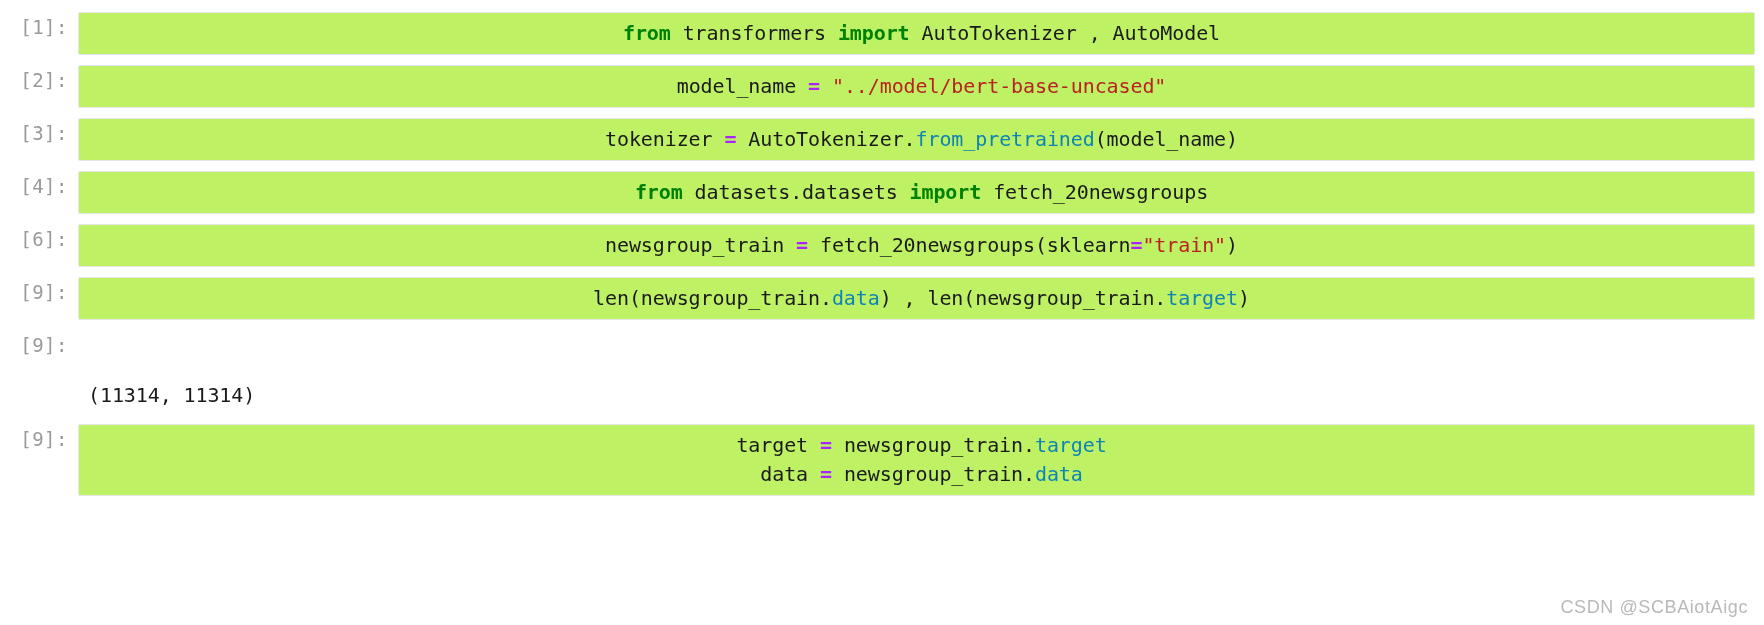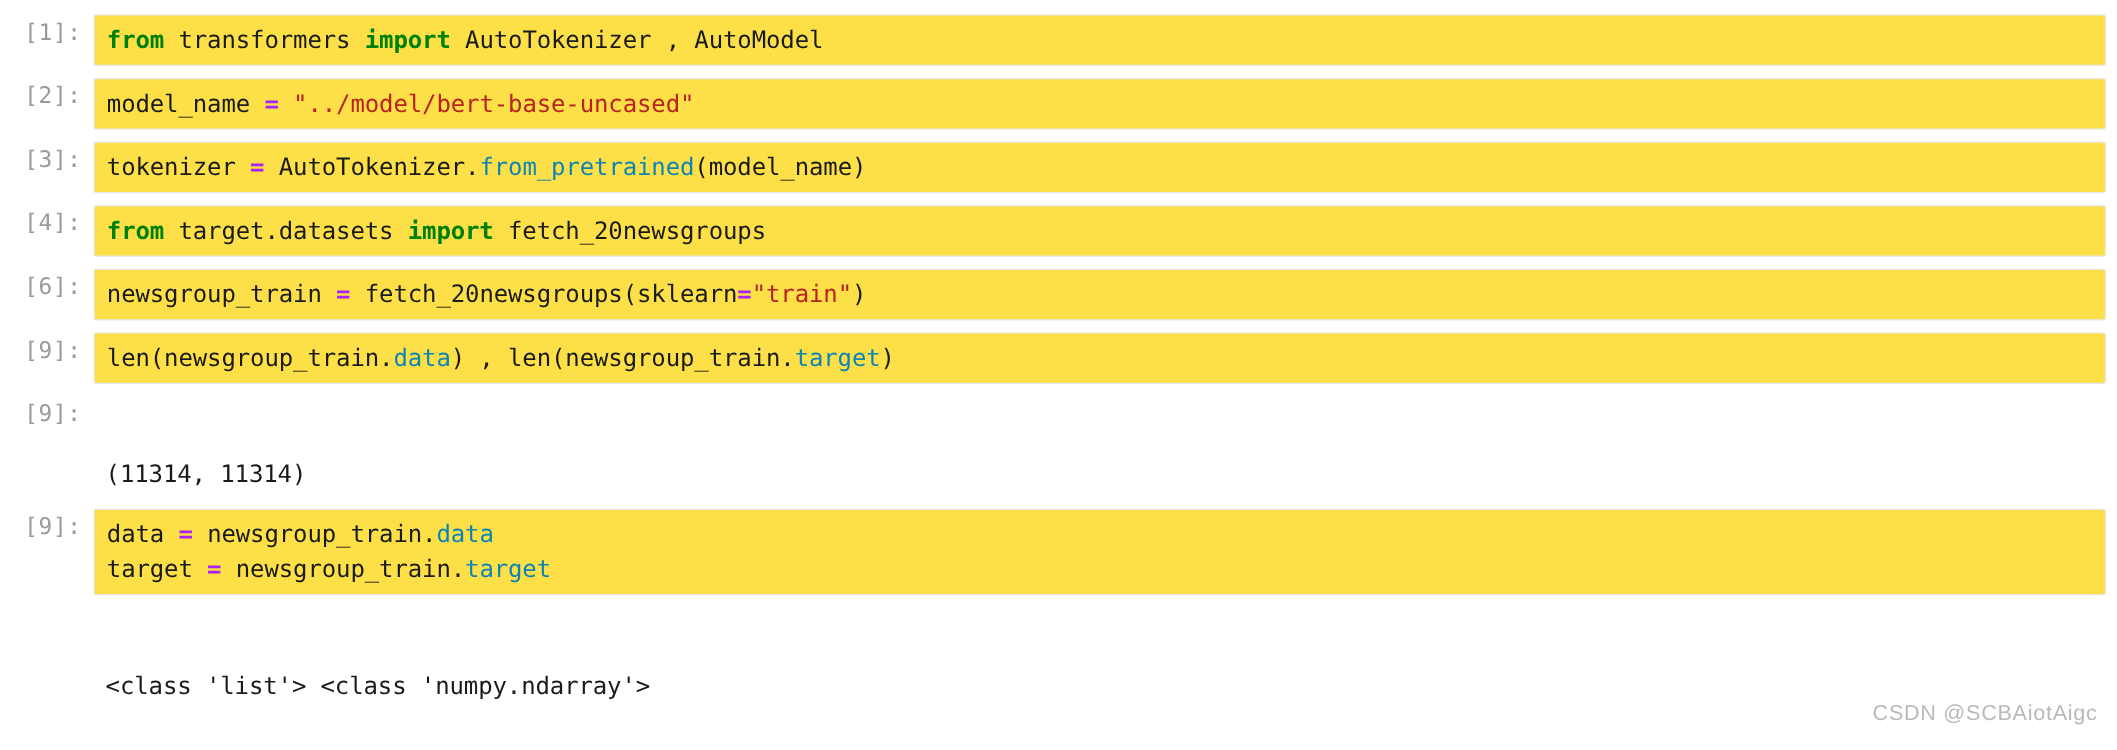"from transformers import AutoTokenizer ," .input-area { background: #fde047 -> #bef264; text-align: none -> center }
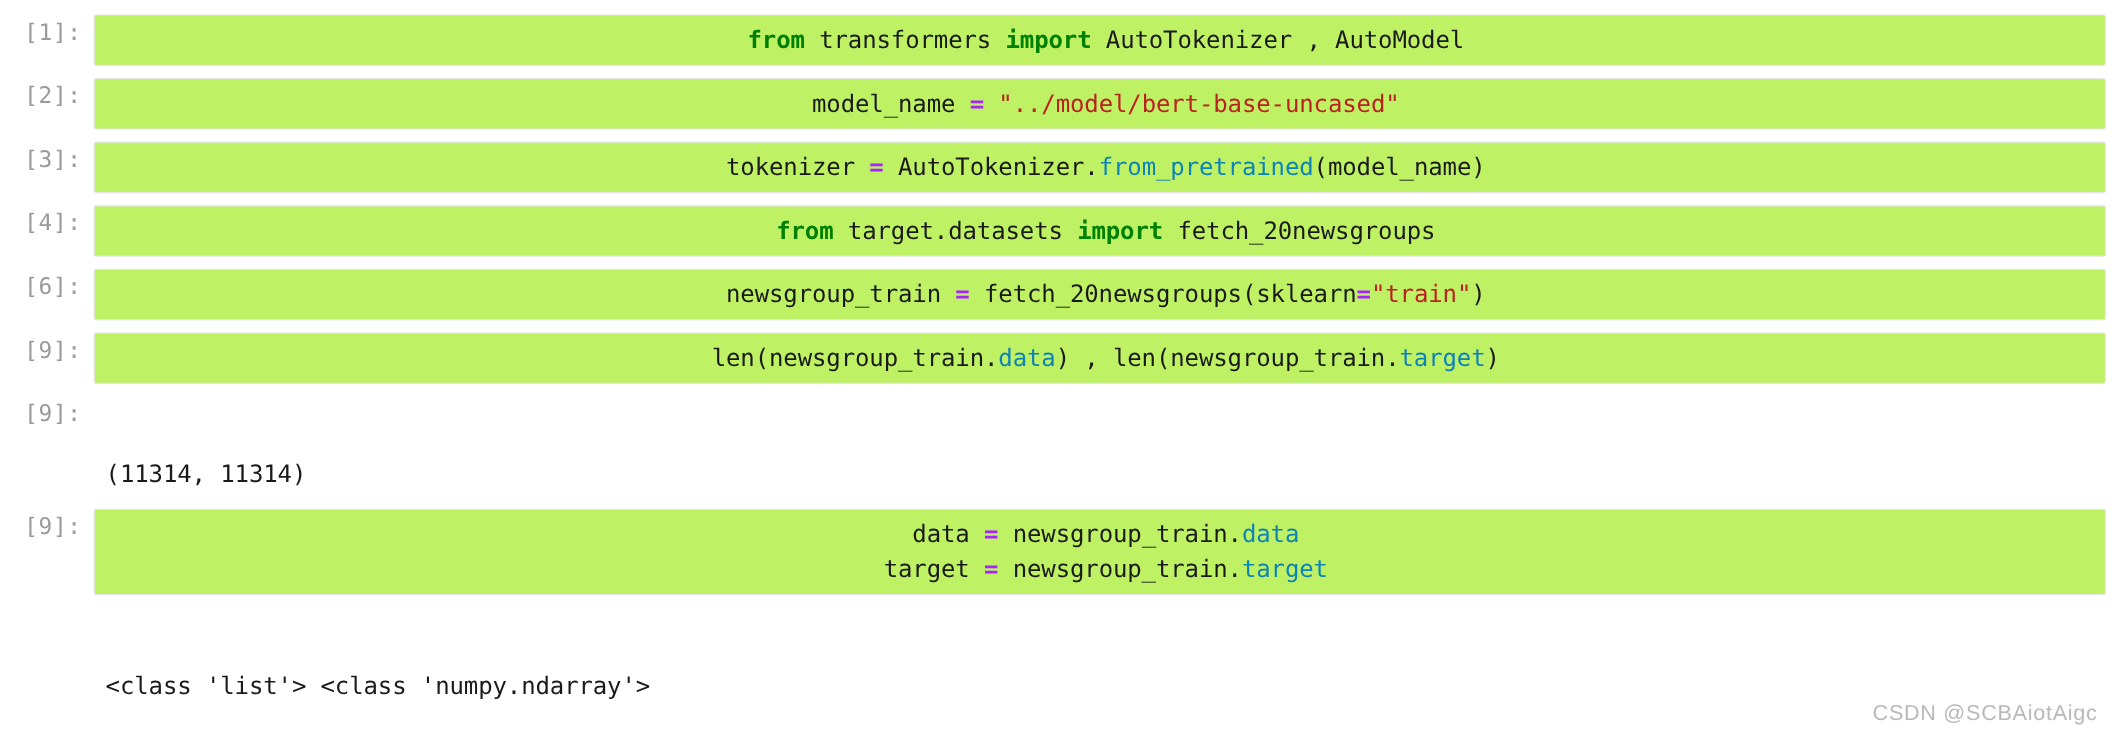"target.datasets" span.tok-n { text: target.datasets -> datasets.datasets }
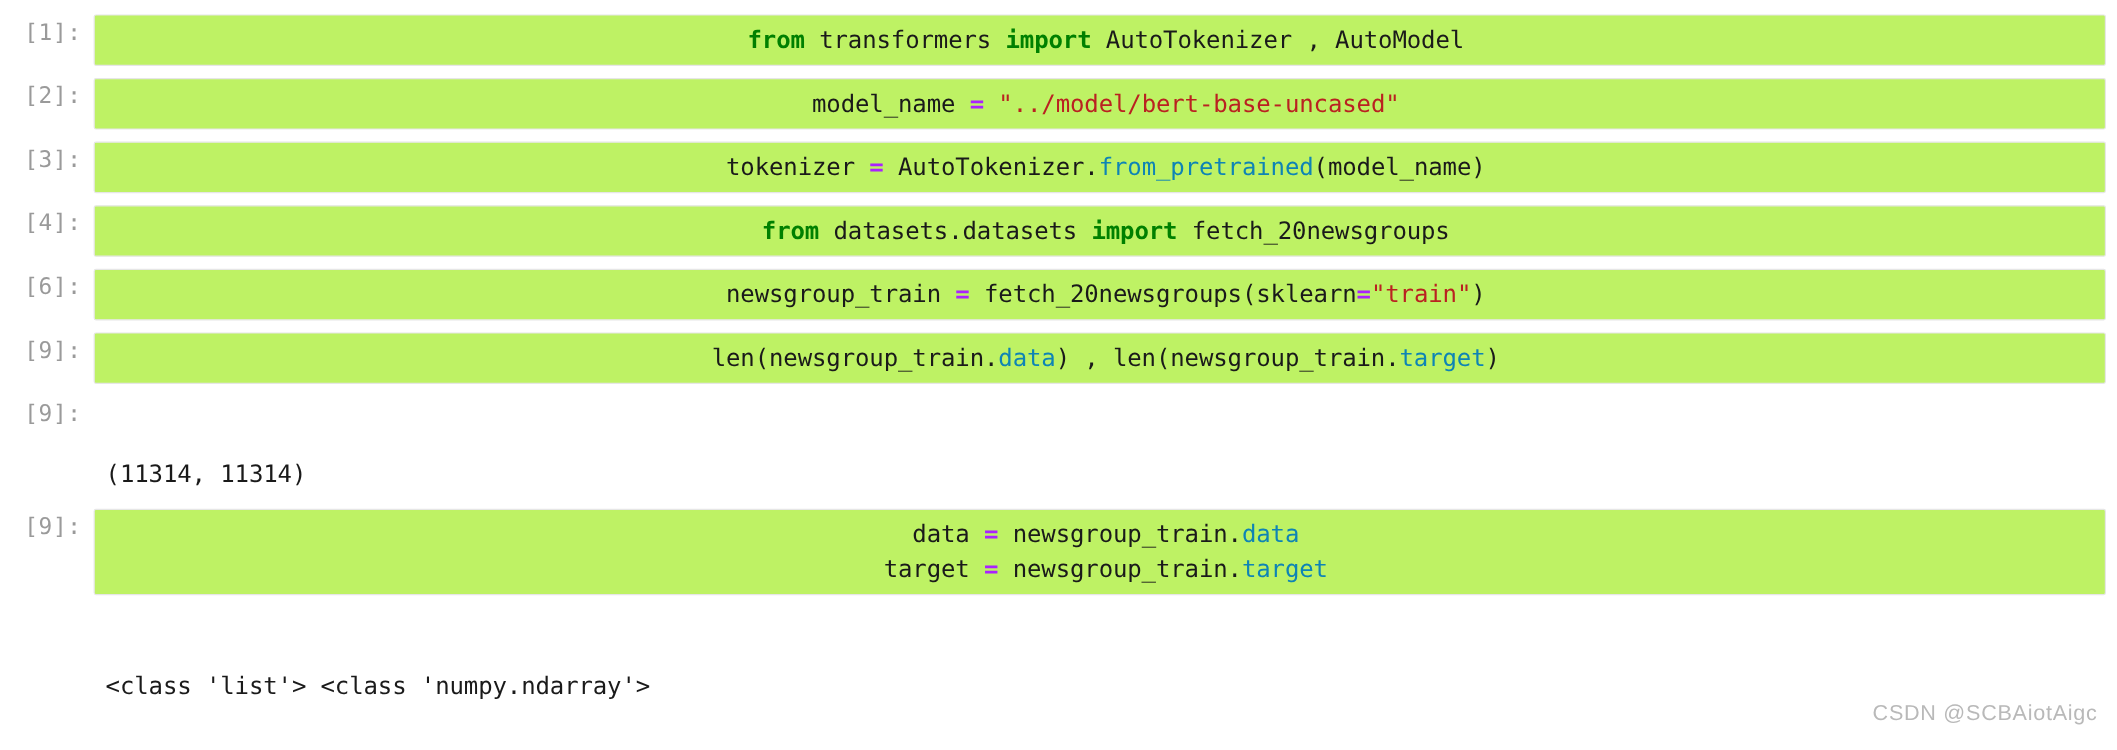"data = newsgroup_train.data" div.code-line { order: before "target = newsgroup_train.target" -> after "target = newsgroup_train.target" }
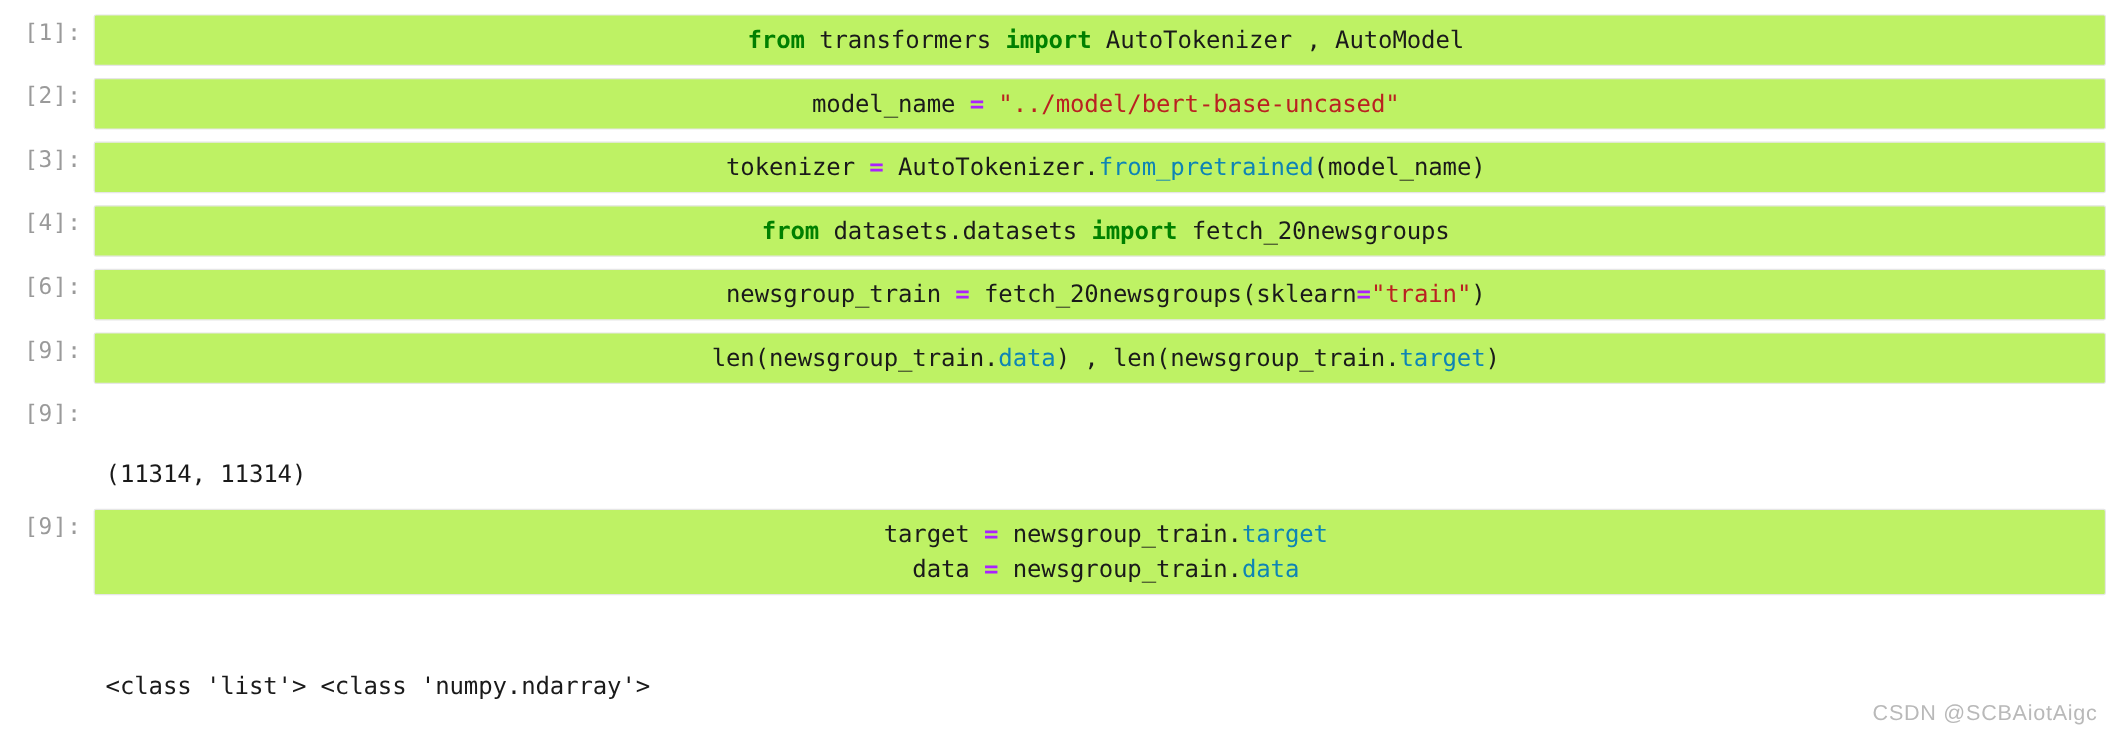"<class 'list'> <class 'numpy.ndarray'>" div.cell { html: <div> <div></div> <div> <div> <div><span>&lt;class 'list'&gt; &lt;class 'numpy.ndarray'&gt;</span></div> </div> </div> </div> -> none }
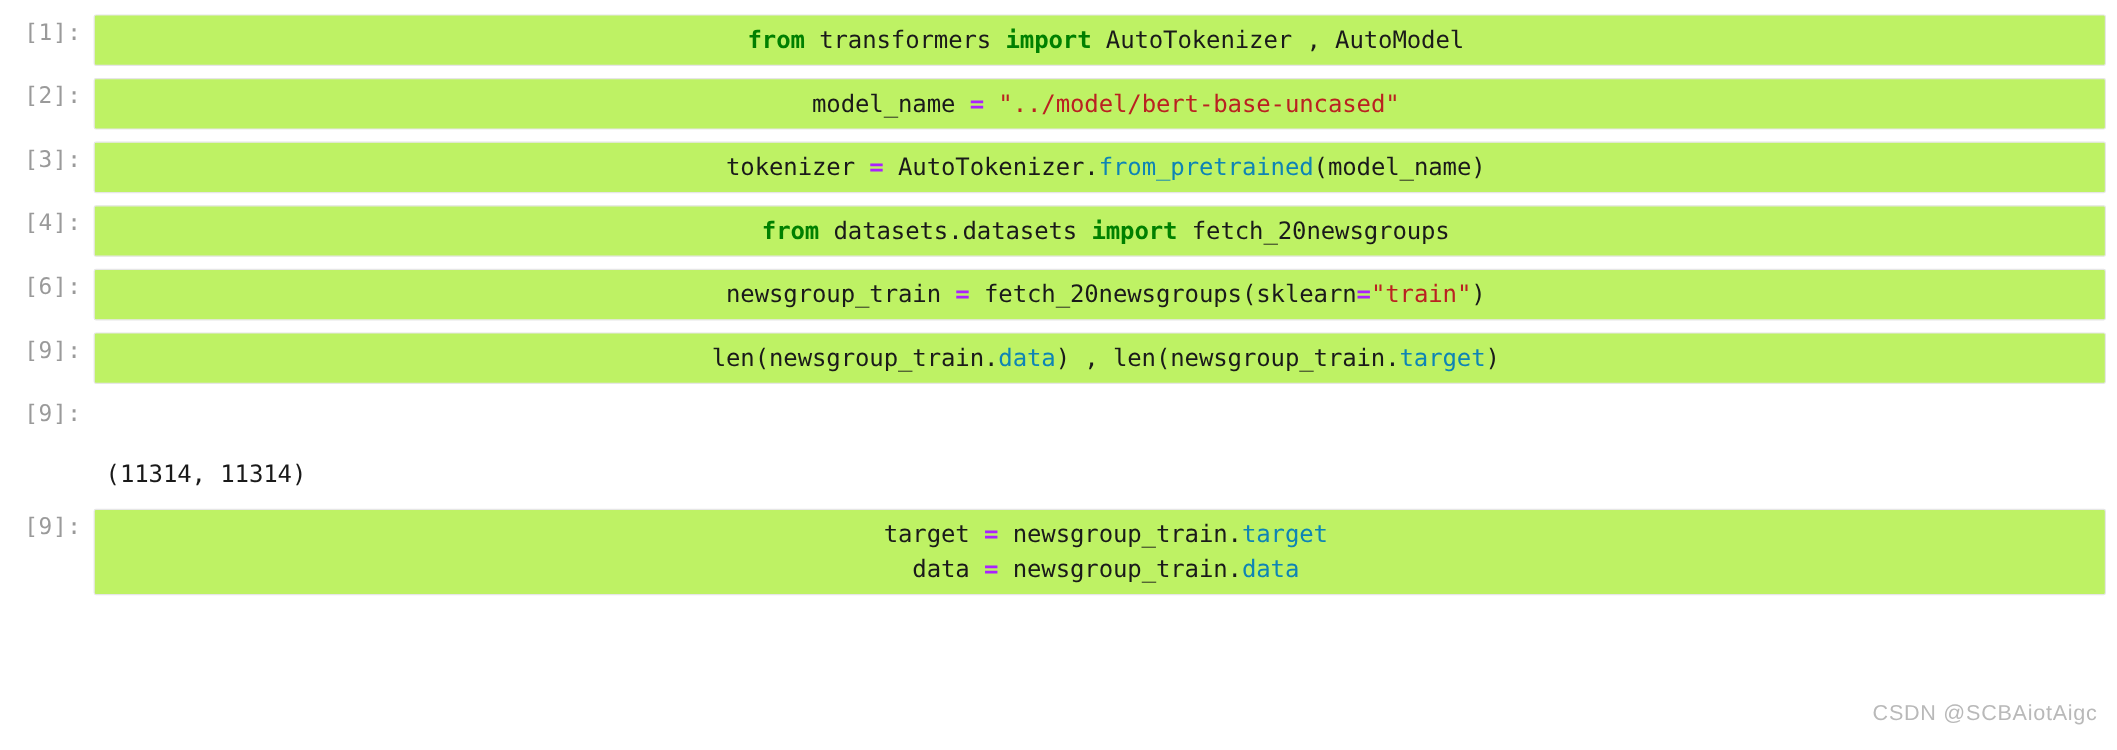"CSDN @SCBAiotAigc" #watermark { bottom: 20px -> 7px }
